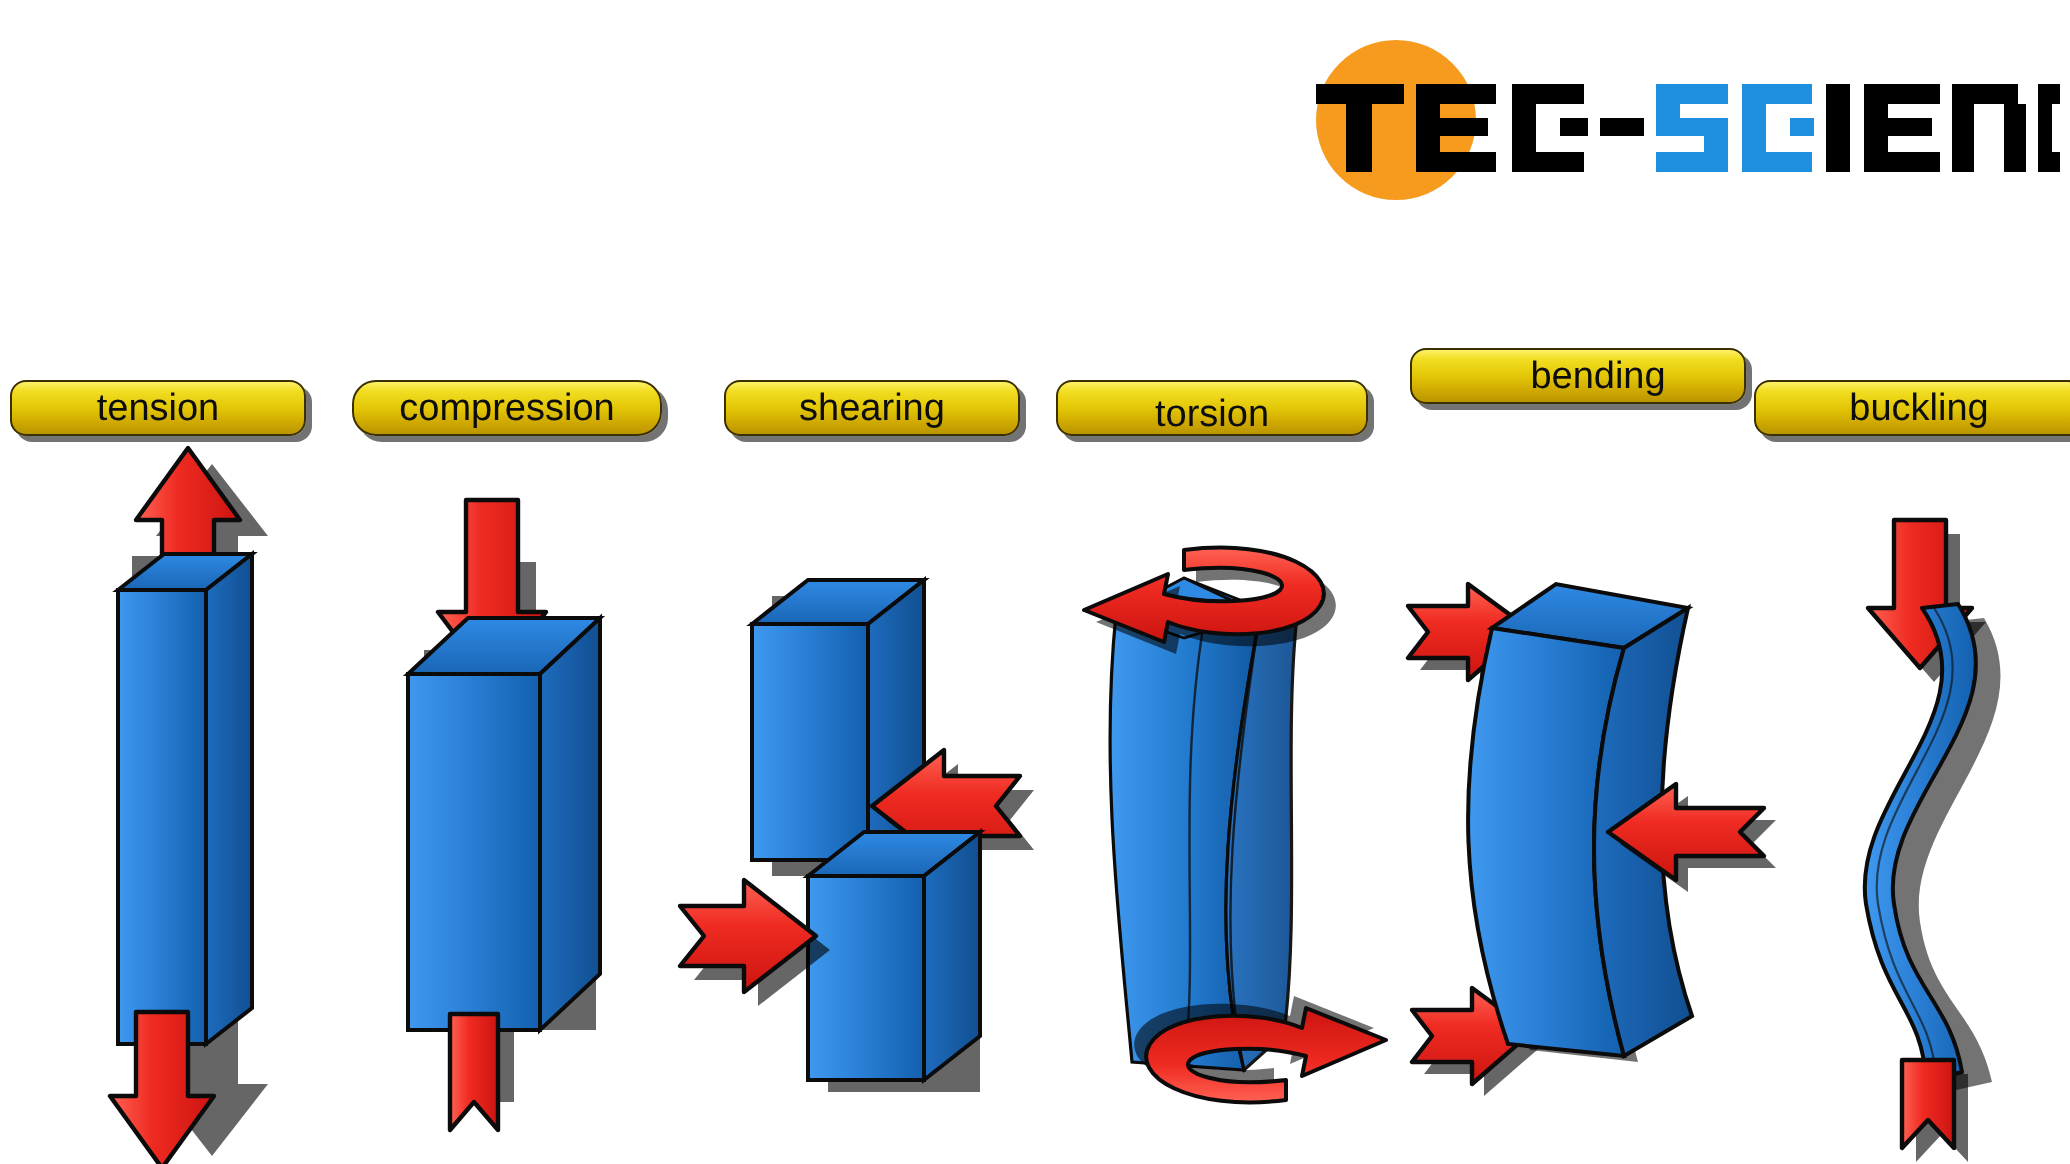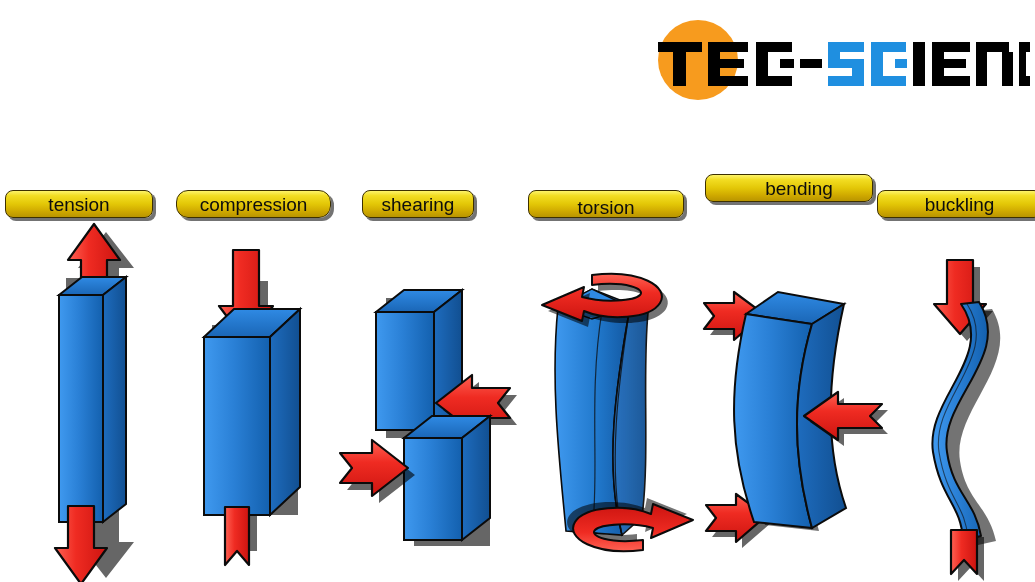"shearing" div.plate { width: 112px -> 148px }
